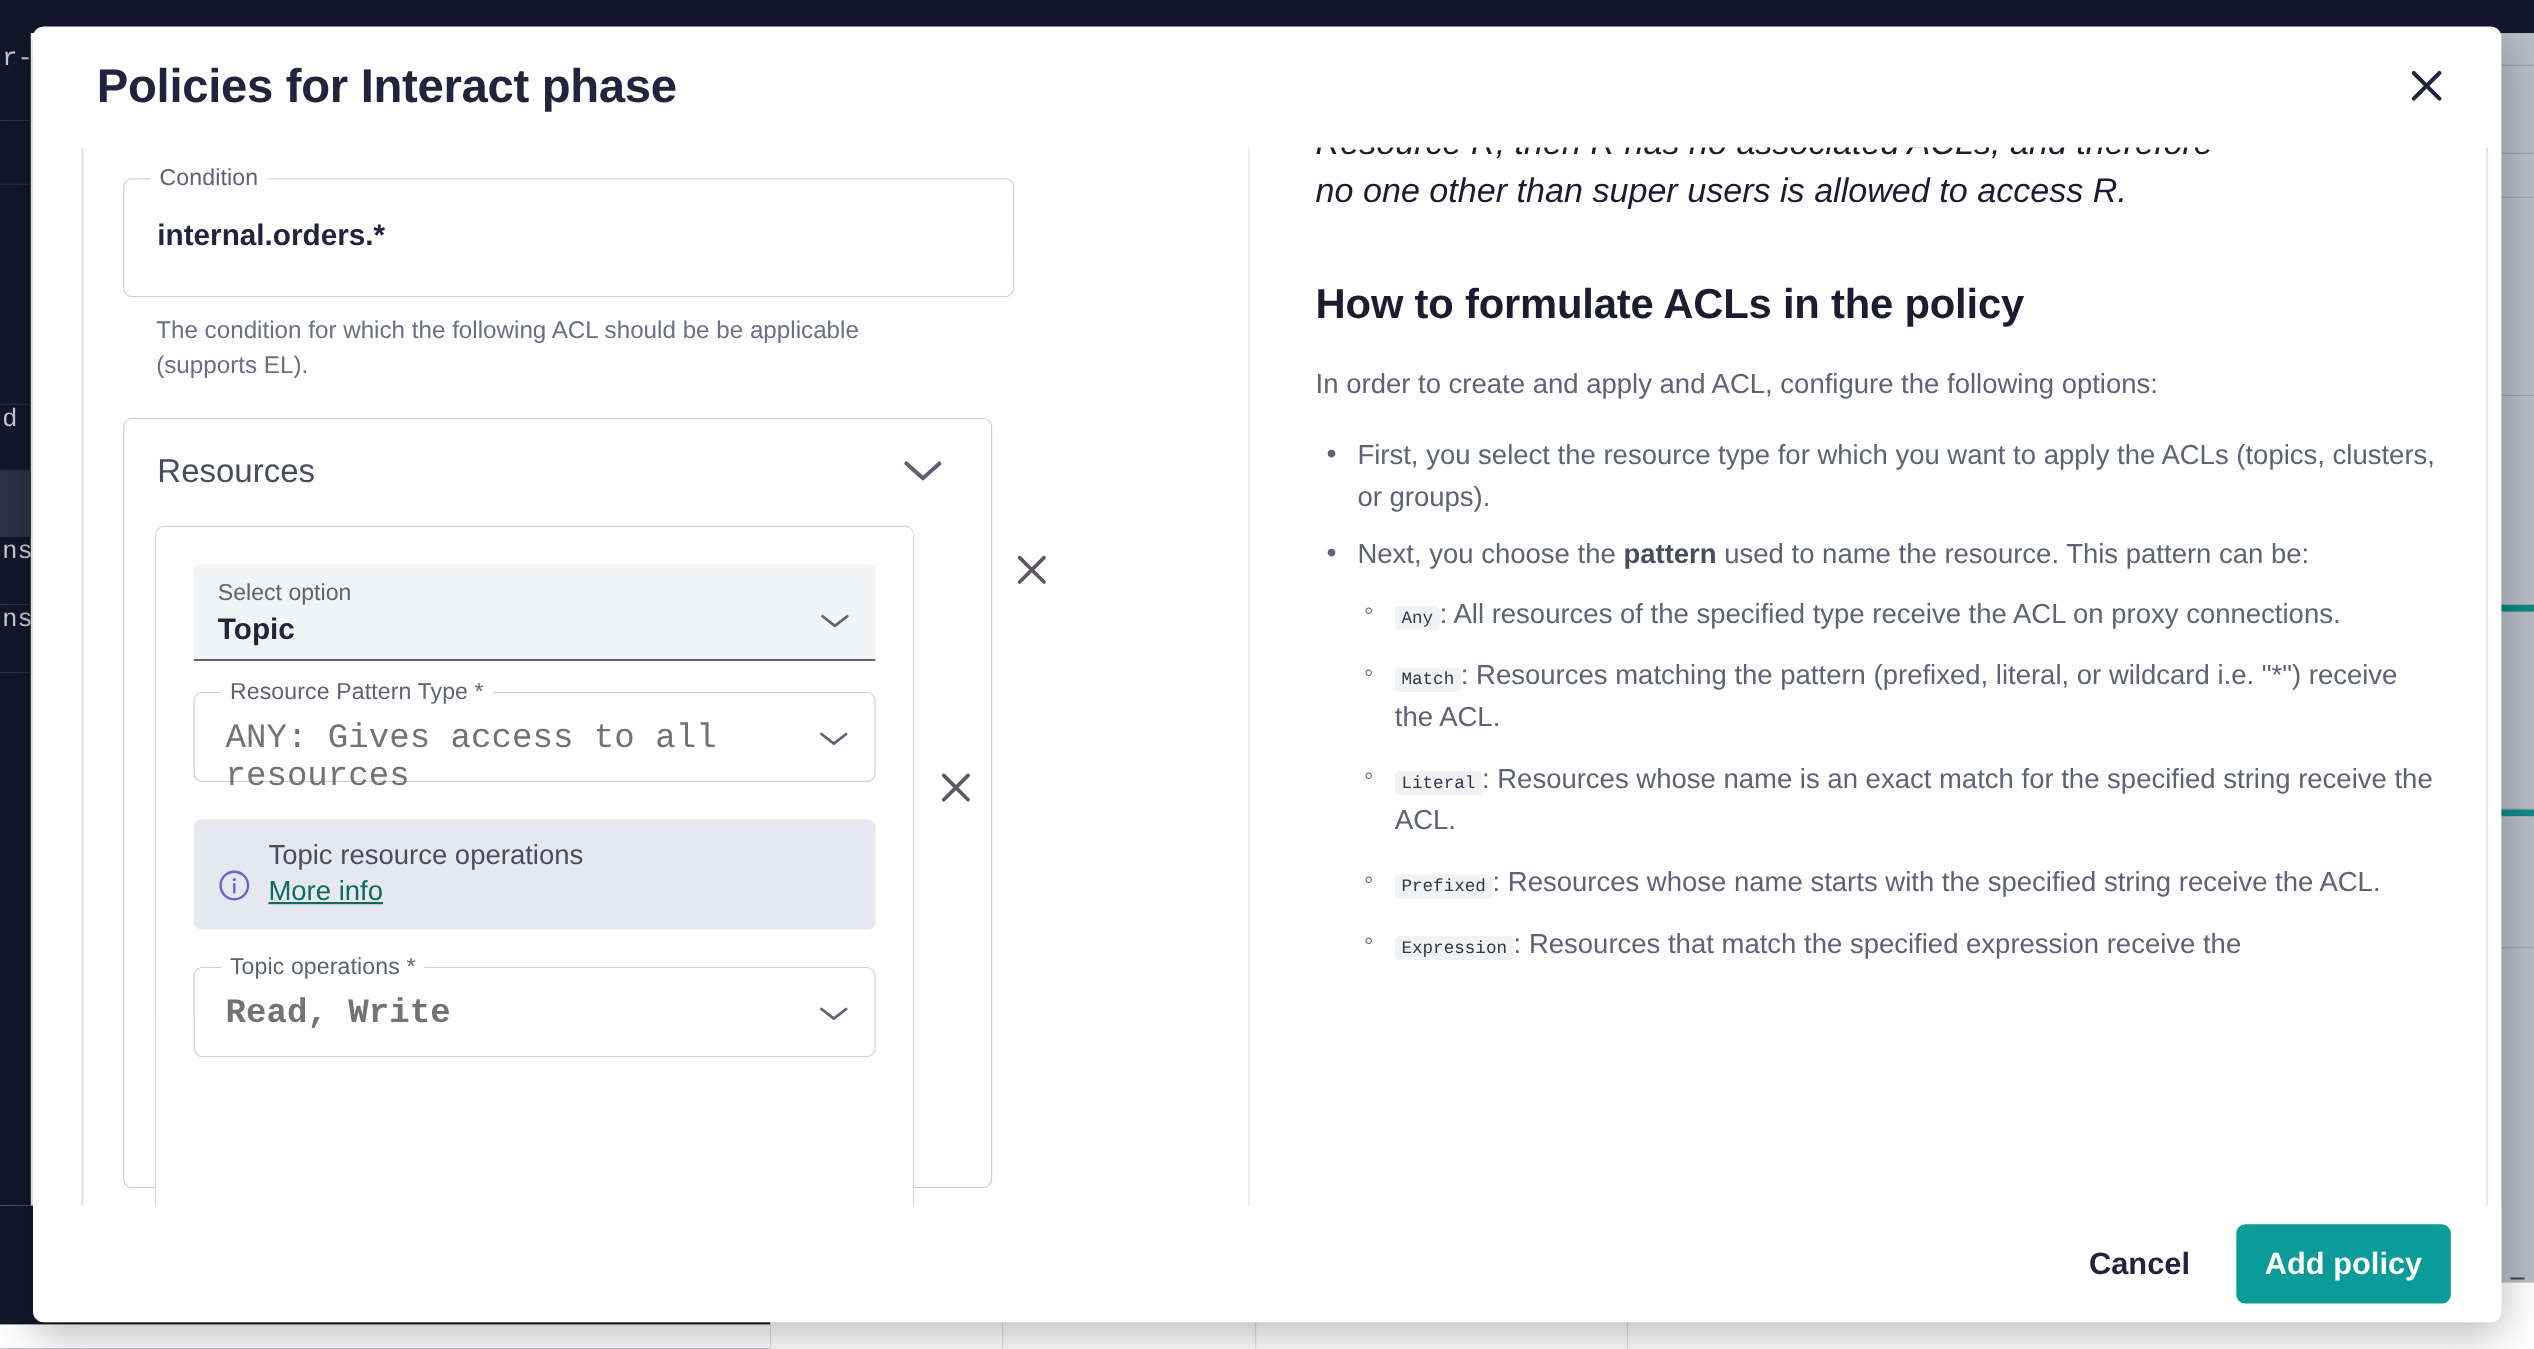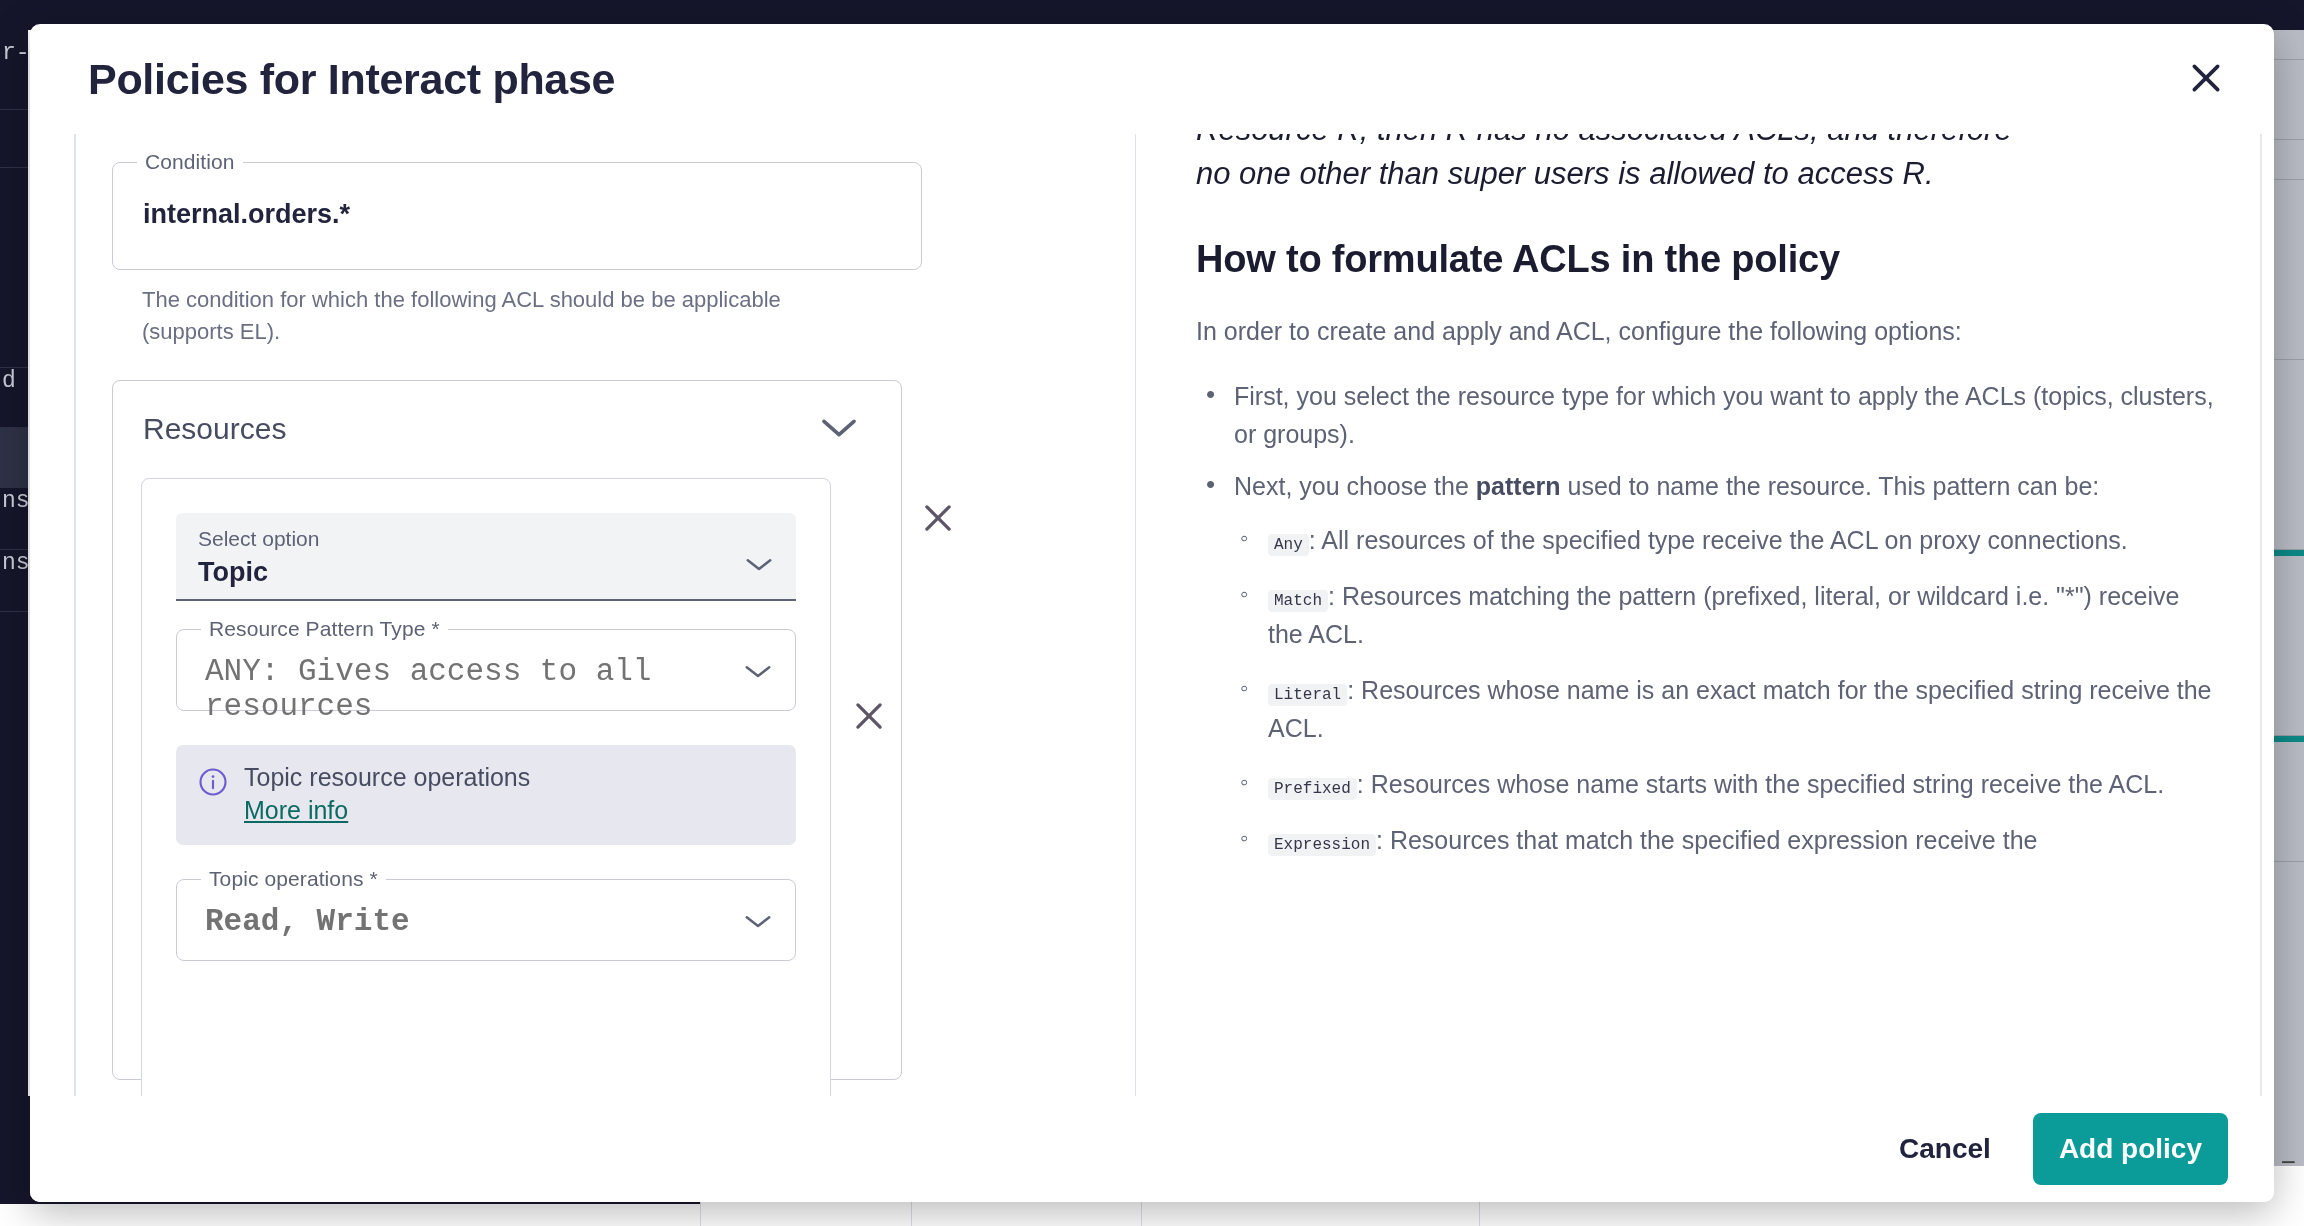"How to formulate ACLs in" .doc-h2 { margin-top: 42px -> 60px }
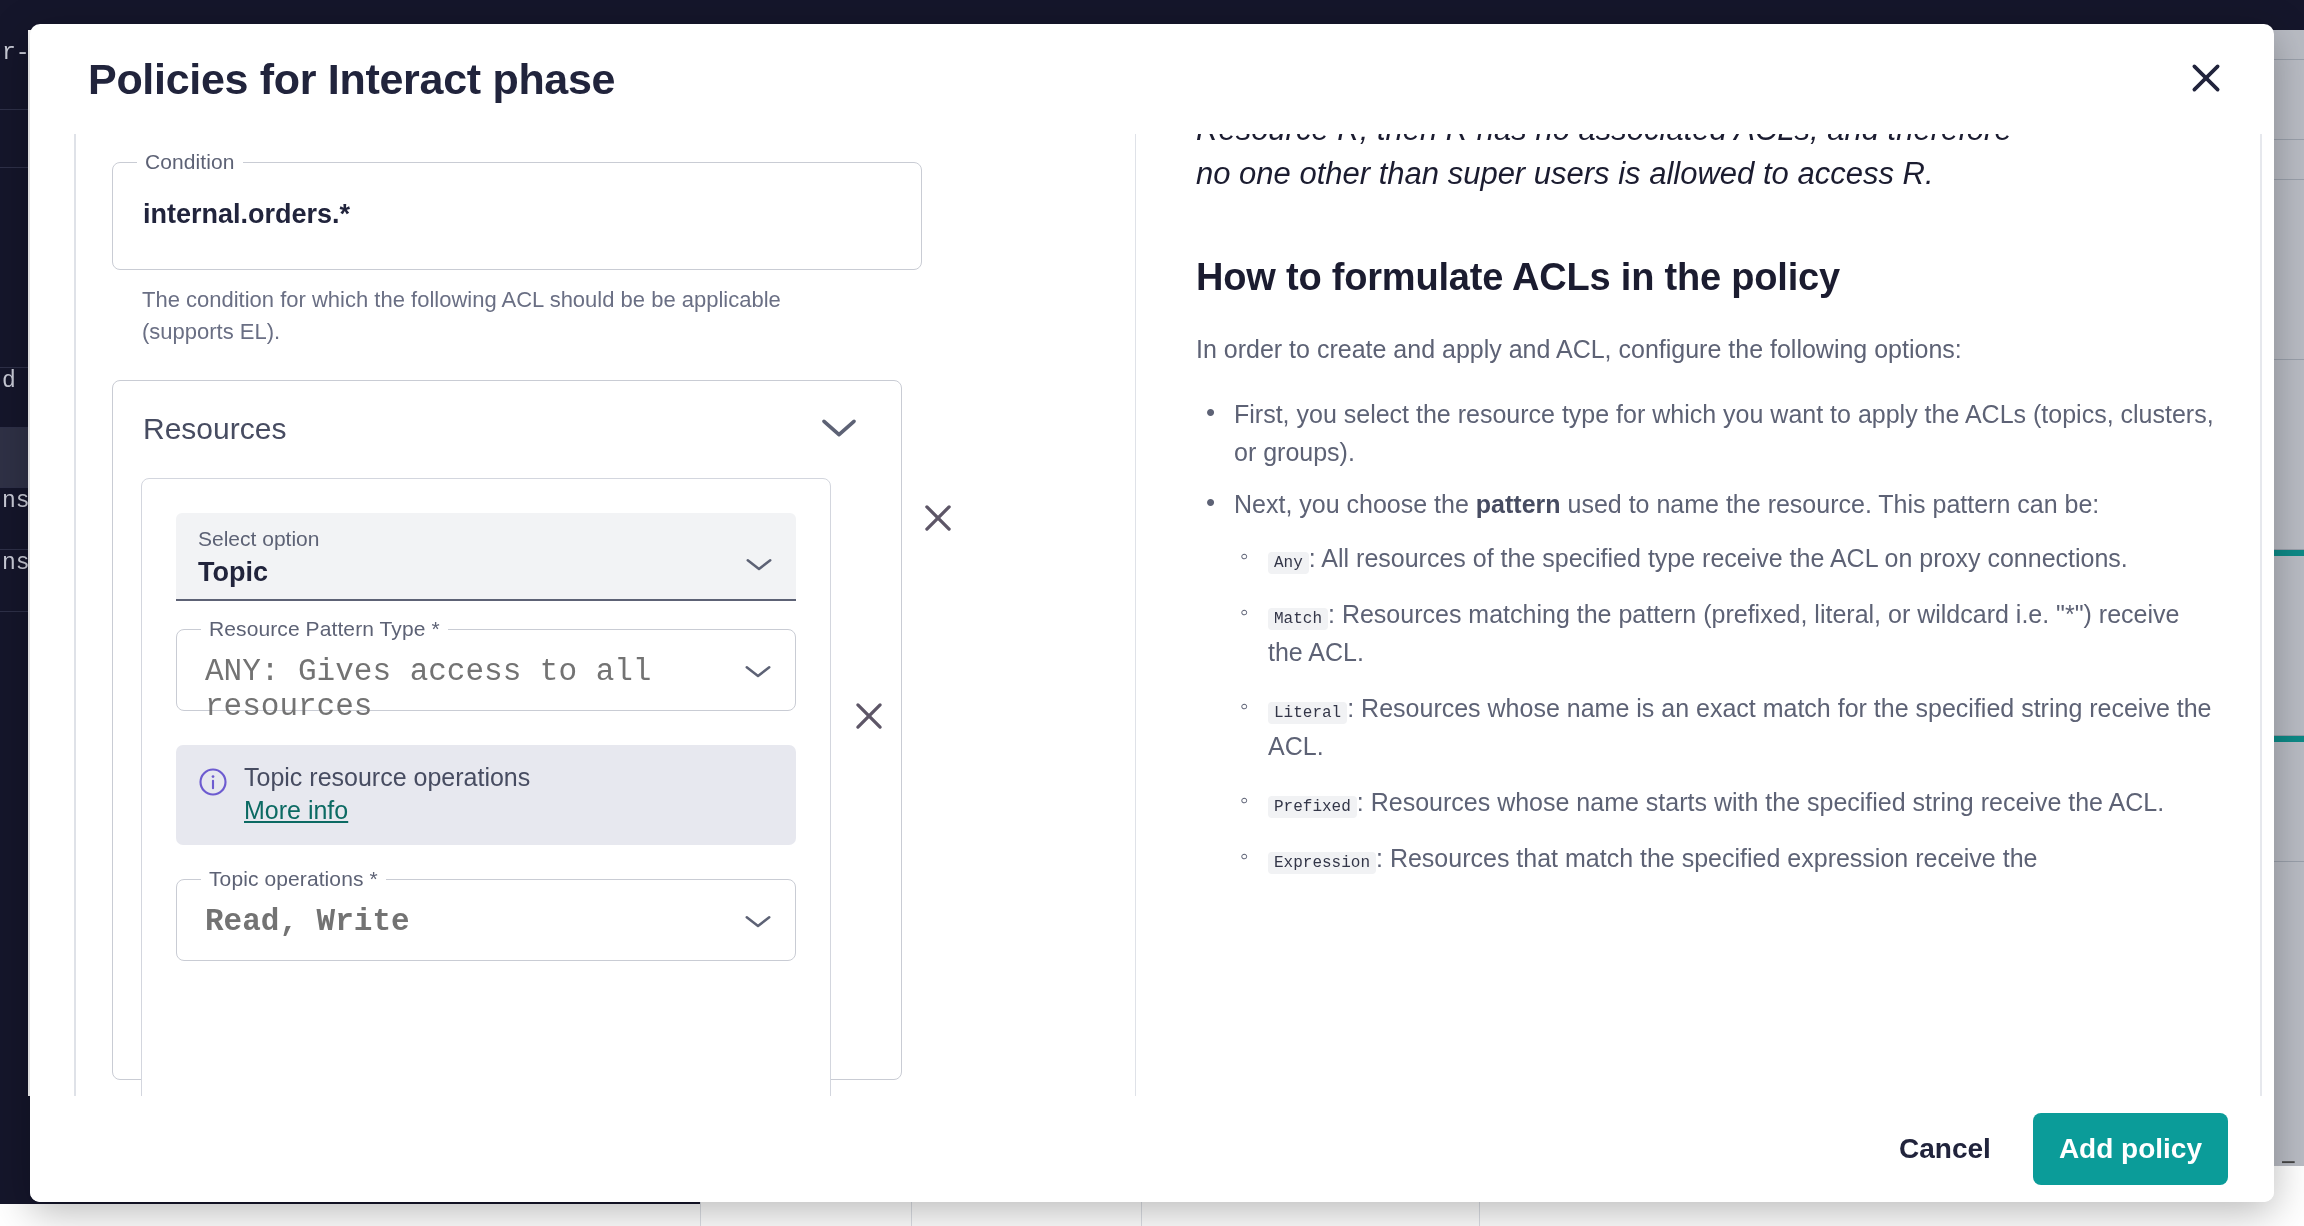"Topic resource operations" .info-box { align-items: flex-start -> flex-end }
